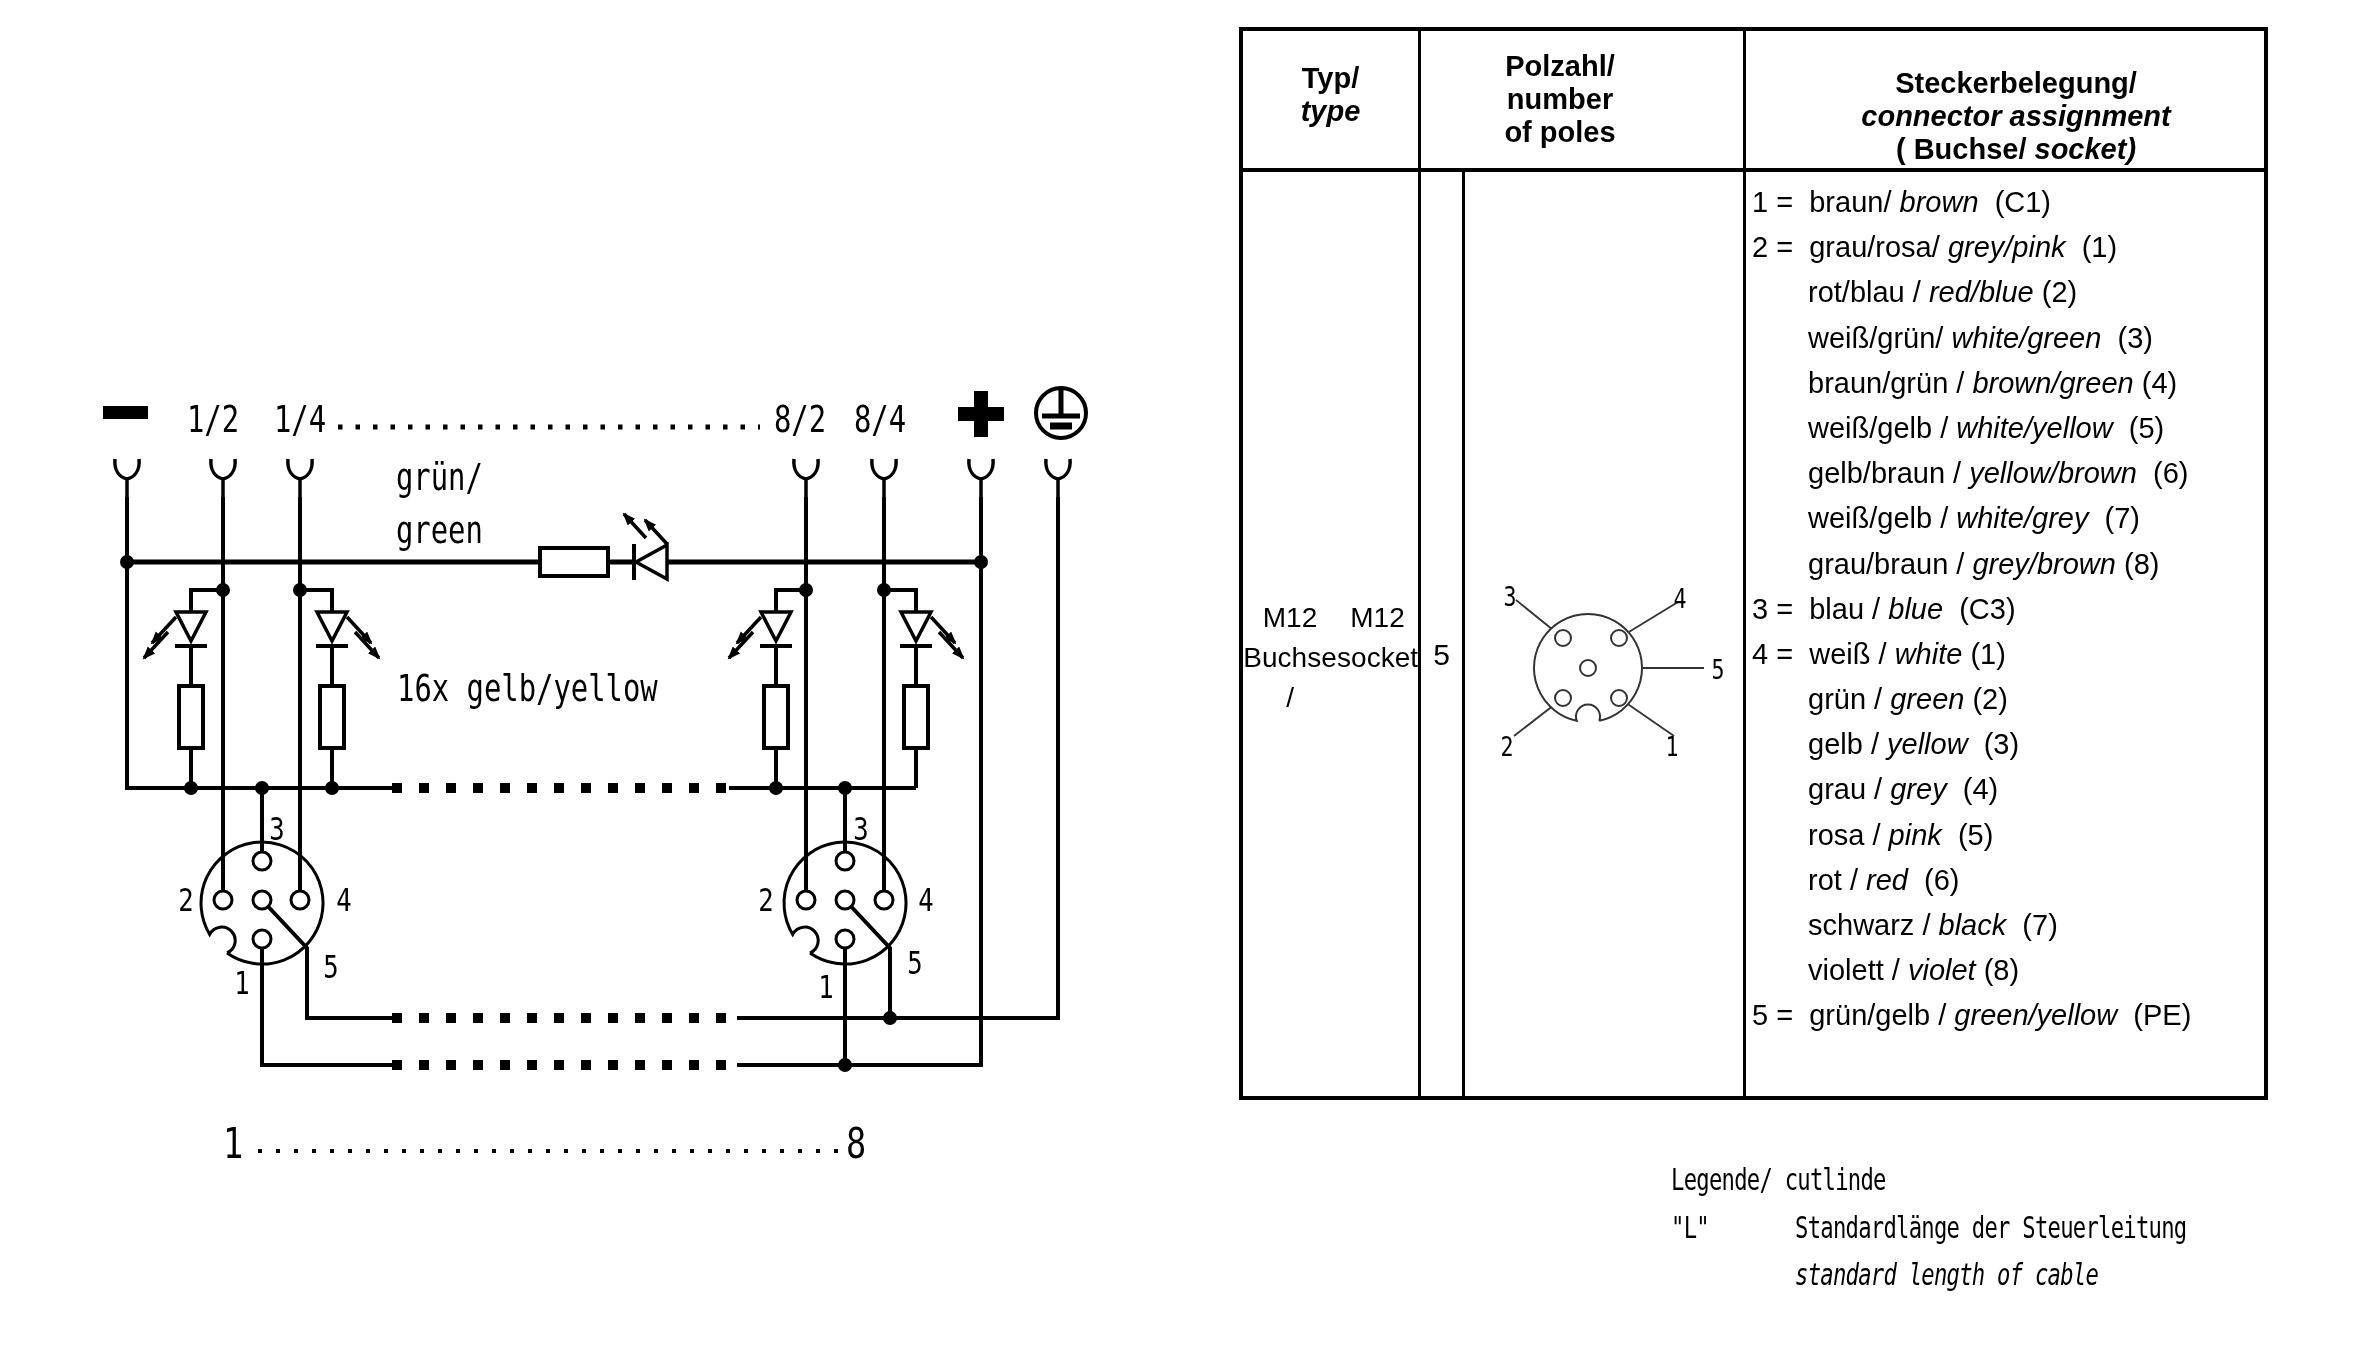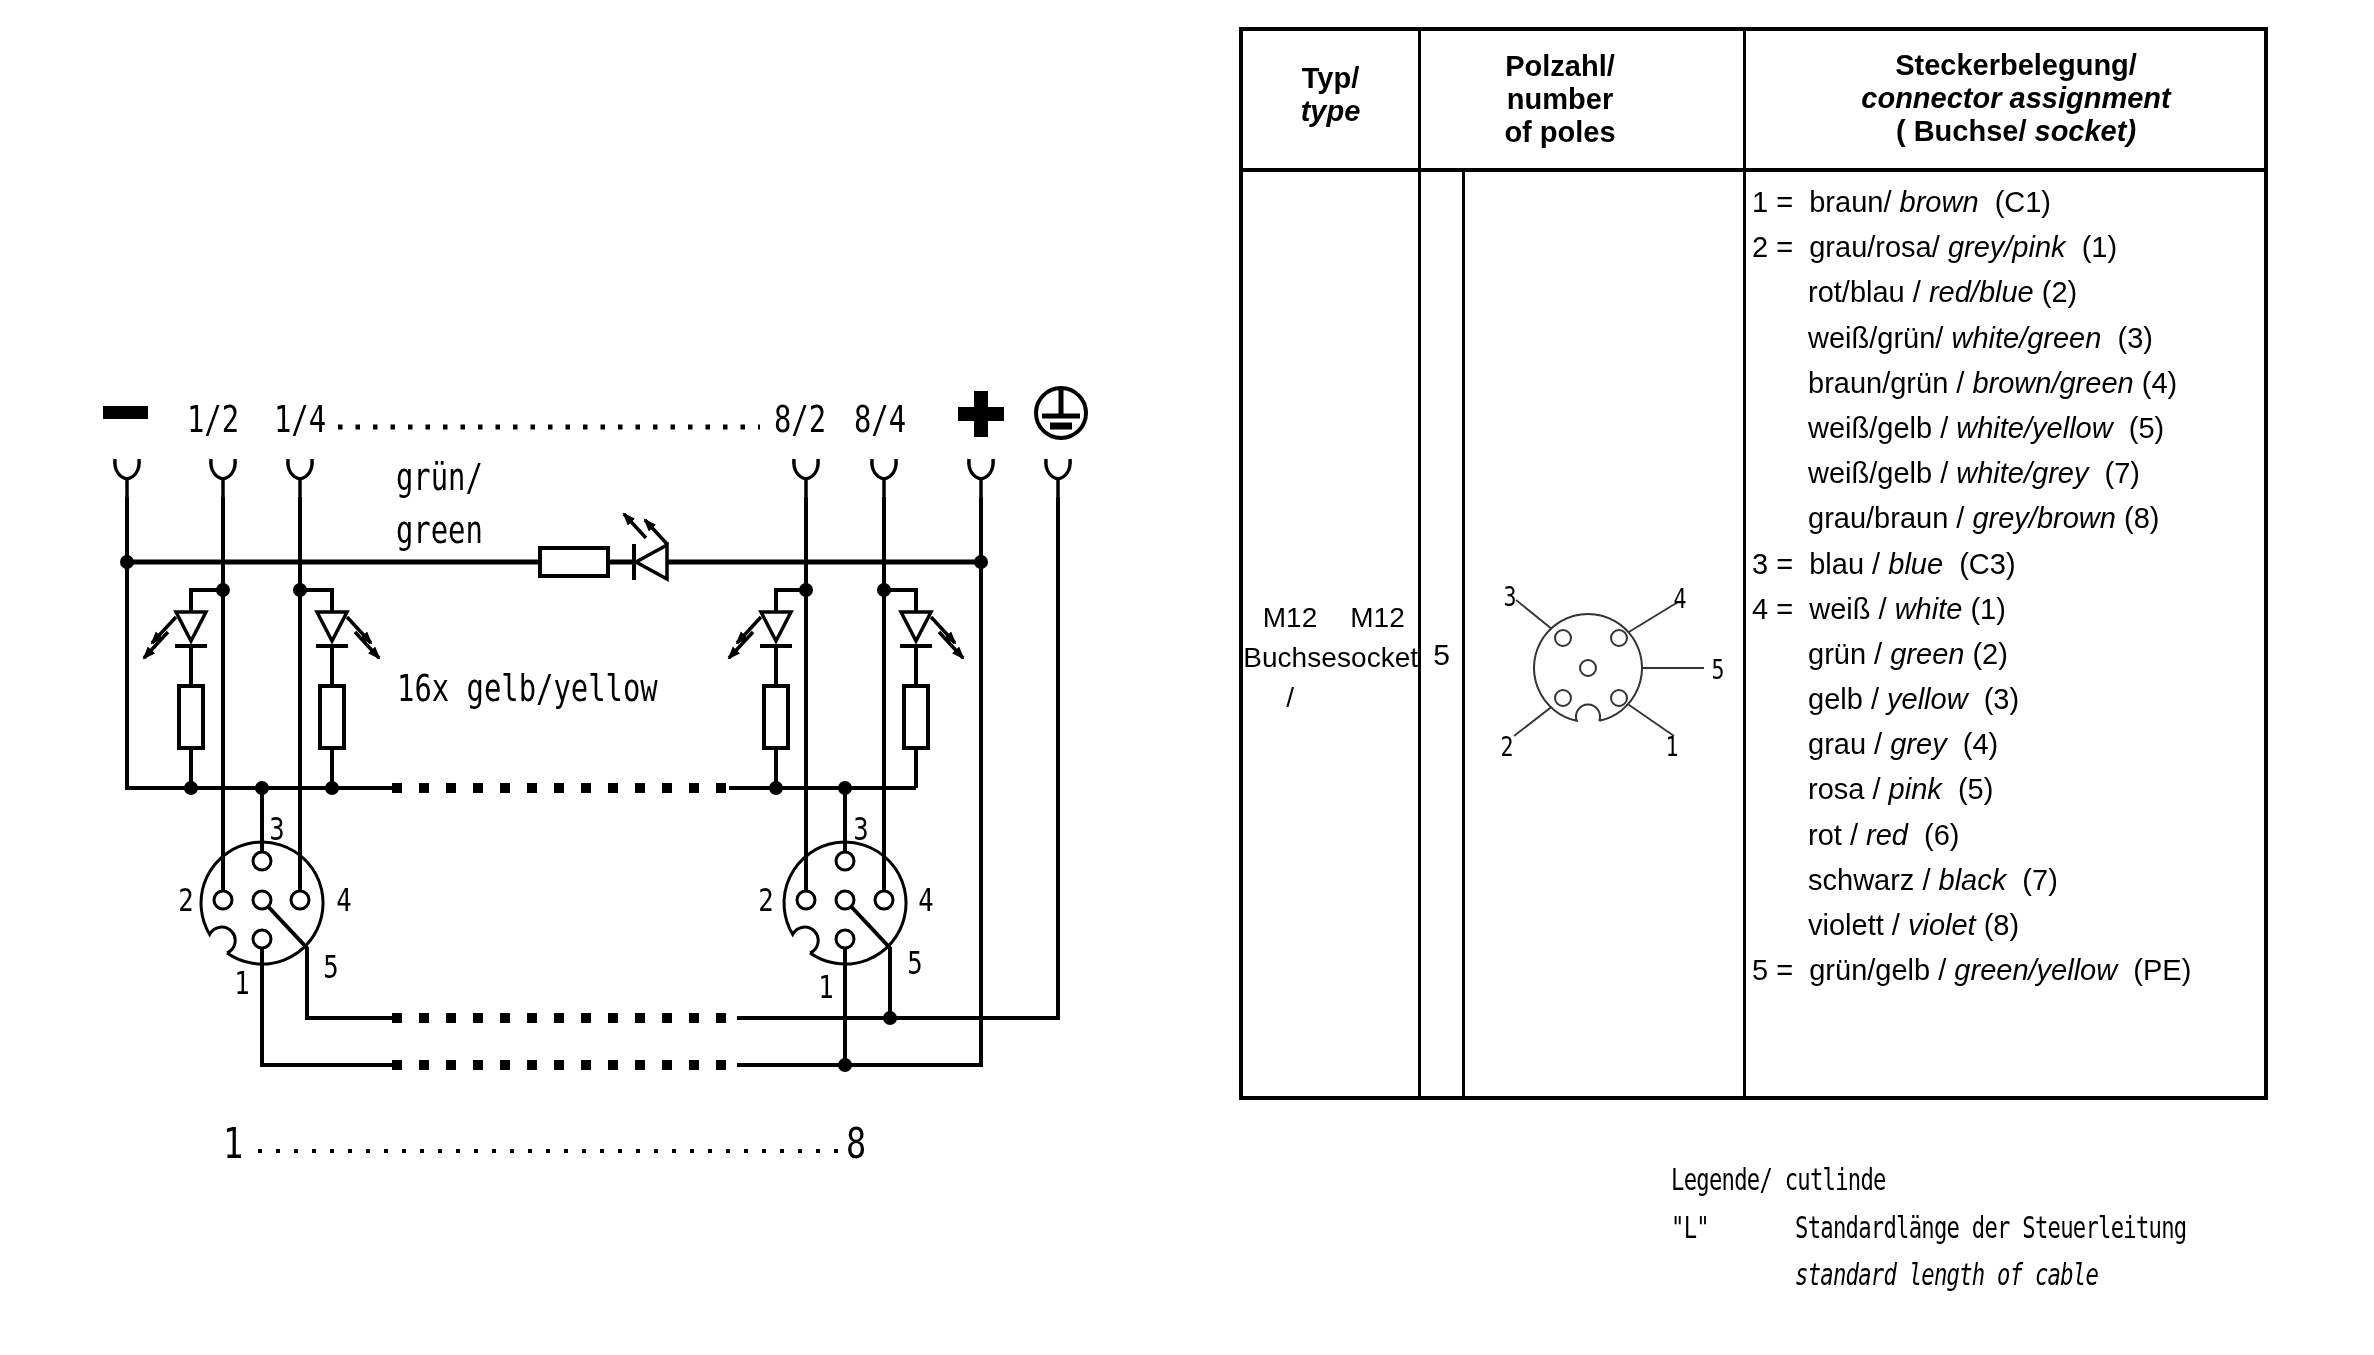"Steckerbelegung/" div.abs { top: 30px -> 48px }
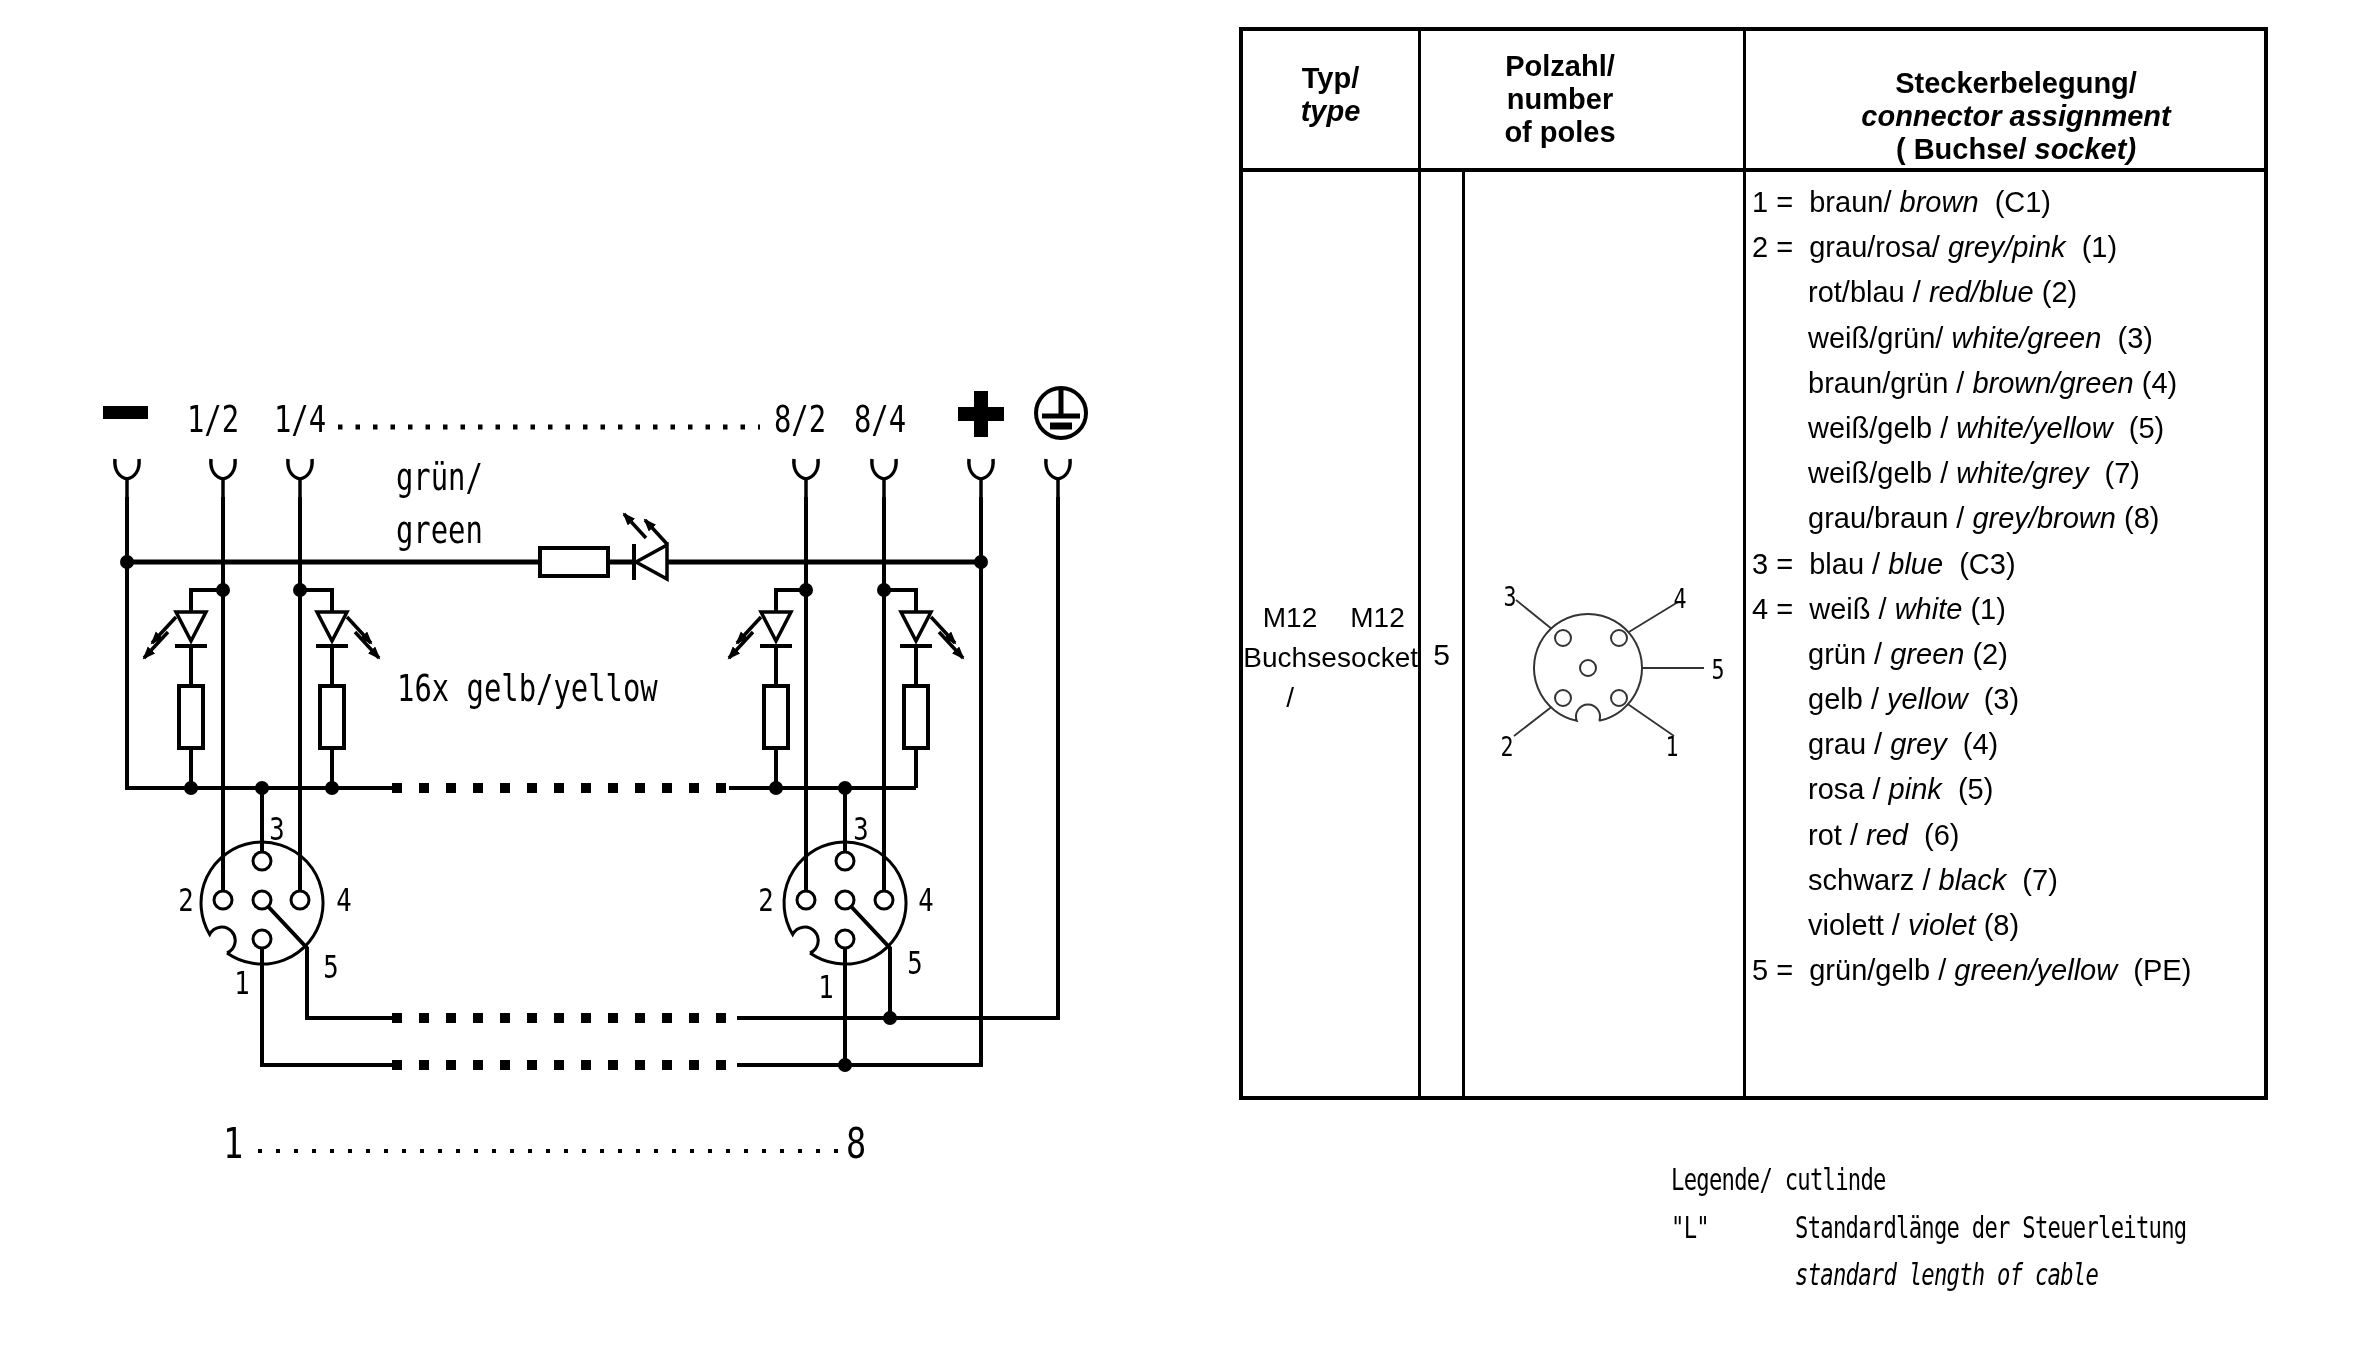"gelb/braun / yellow/brown (6)" div.assign-line { html: none -> <div><span>gelb/braun / </span><span>yellow/brown</span><span> (6)</span></div> }
